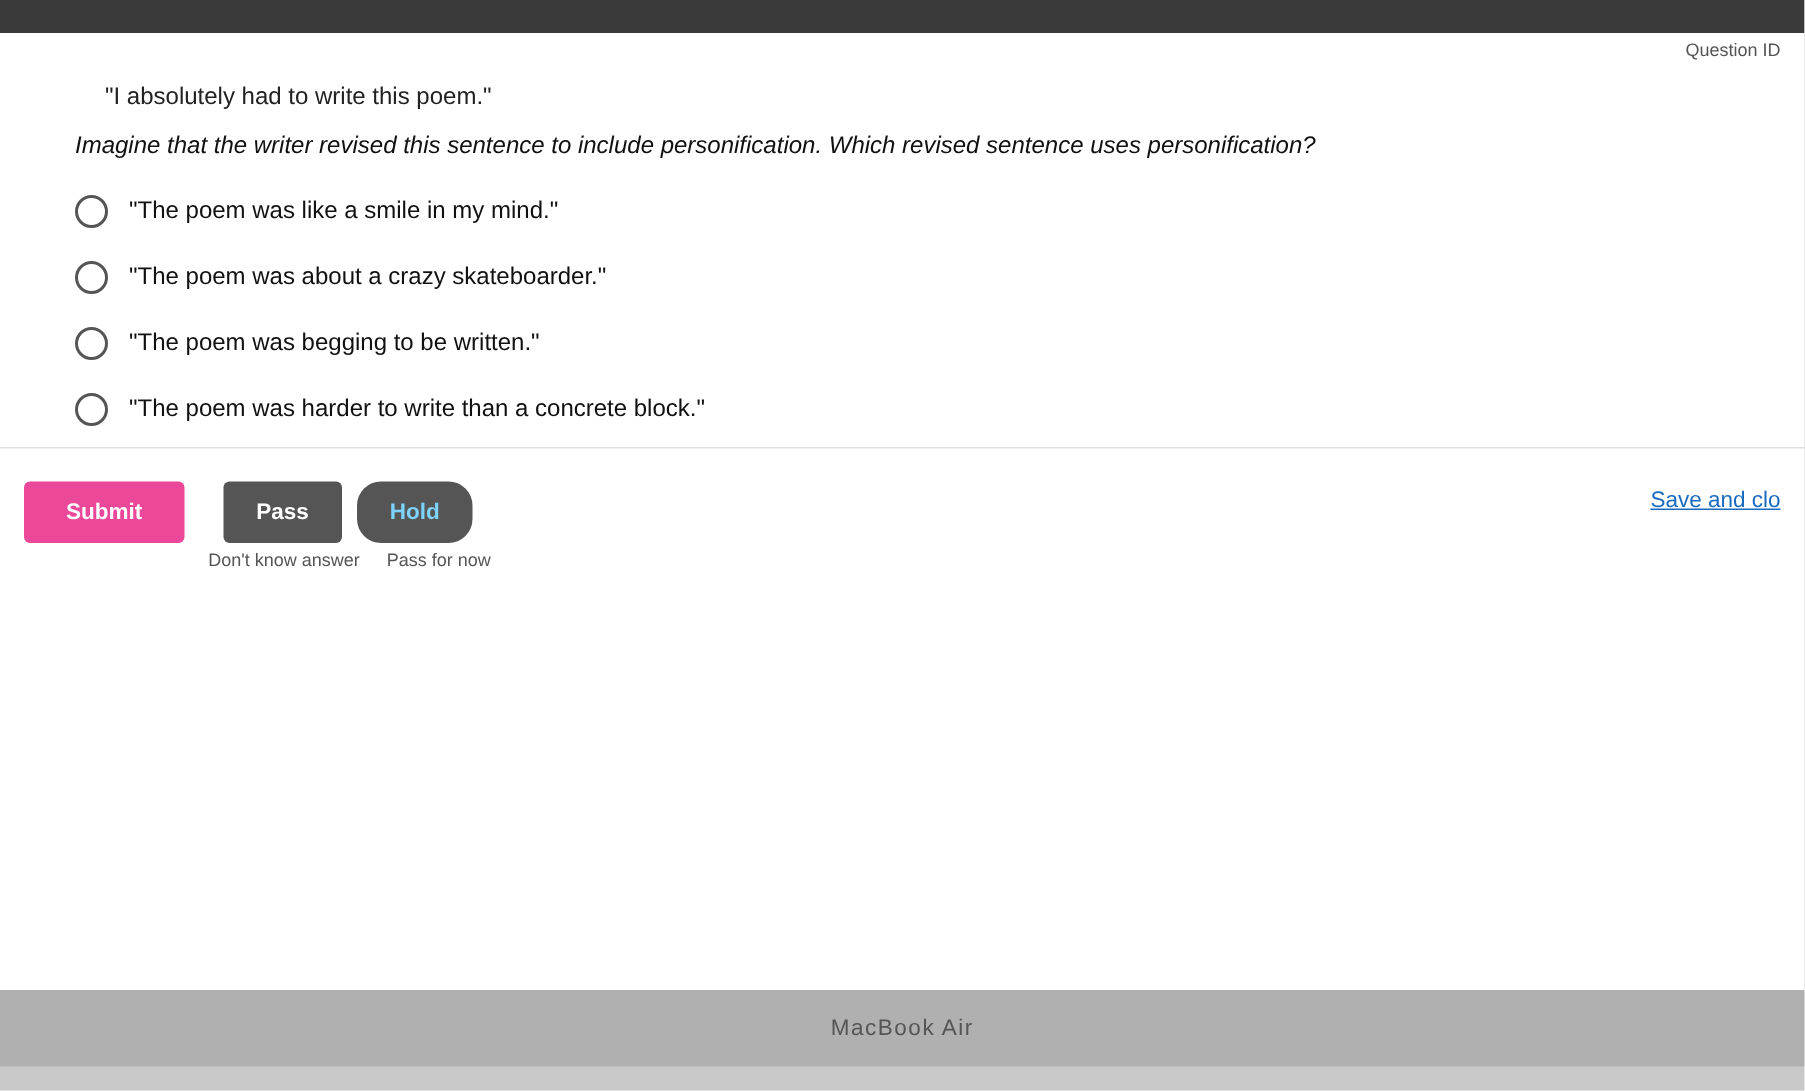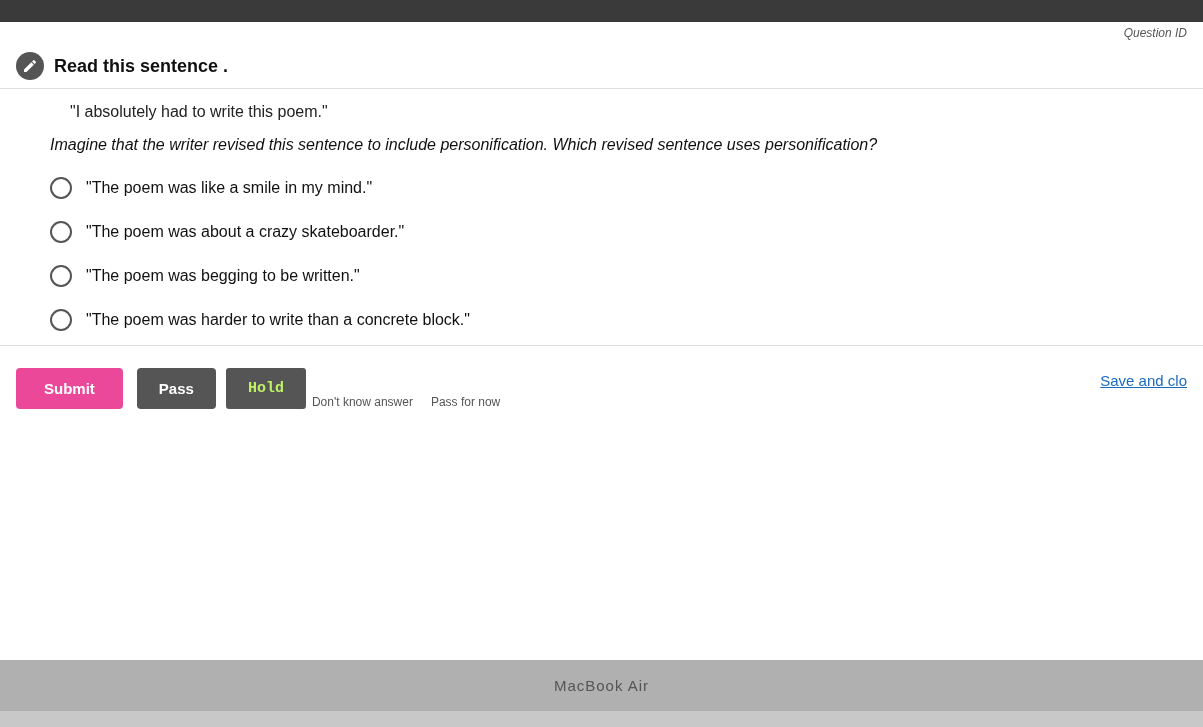"Question ID" .question-id-area { font-style: italic -> none }
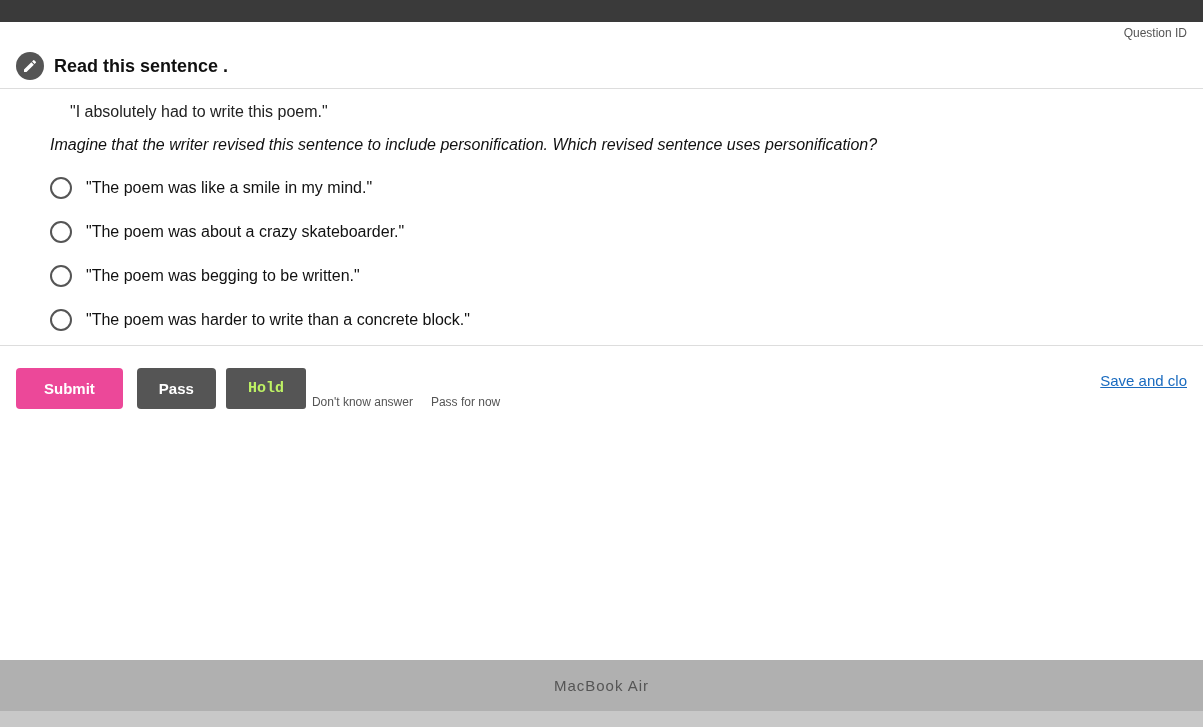"Read this sentence ." div.question-header { html: <div> <div> <svg> <path></path> </svg> </div> <span>Read this sentence .</span> </div> -> none }
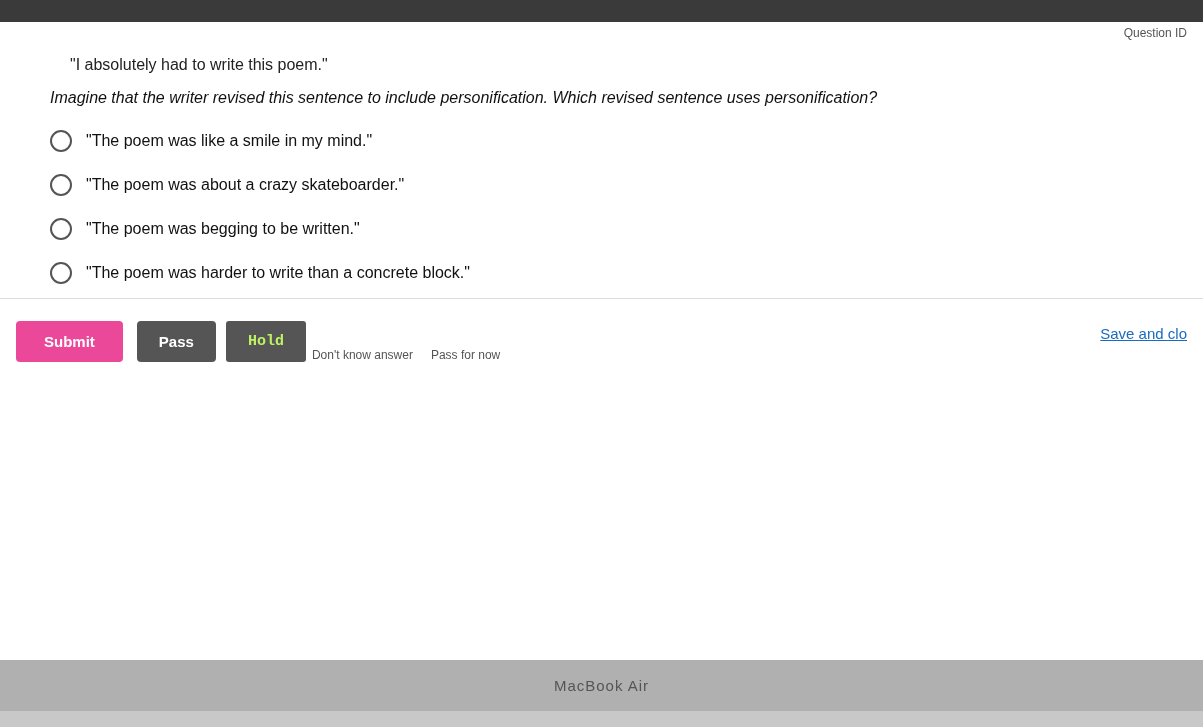"Pass" .pass-hold-wrapper { align-items: flex-end -> center; flex-direction: row -> column }
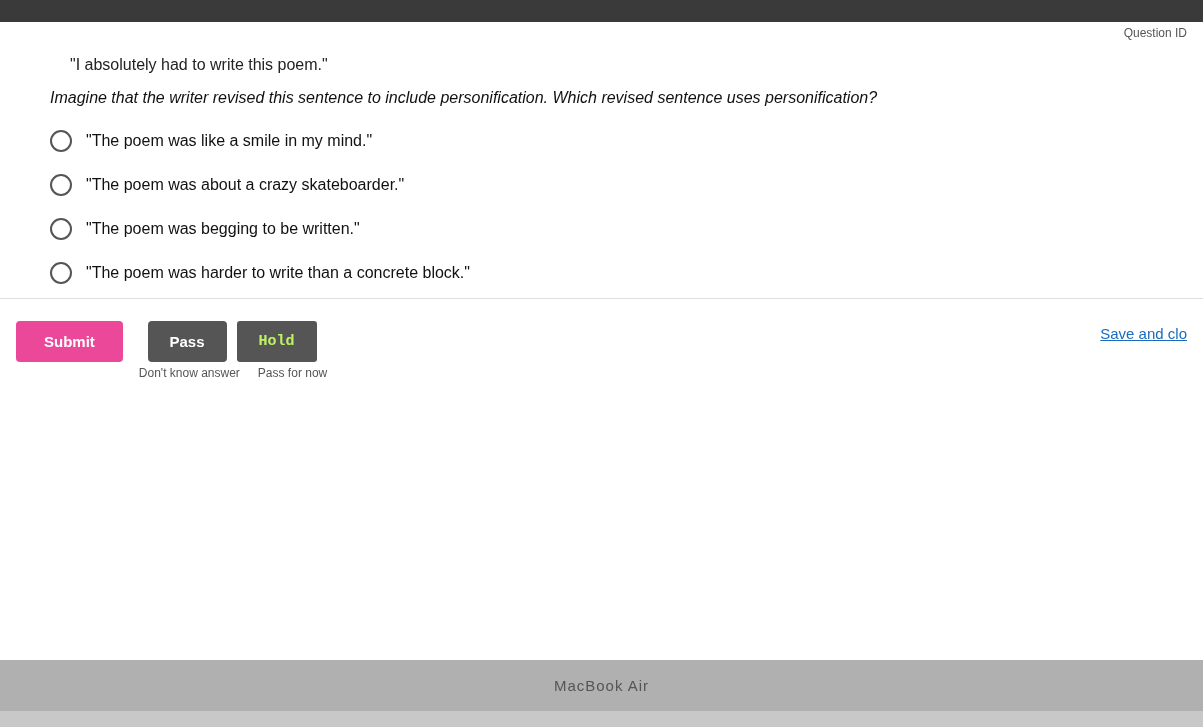"Hold" .btn-hold { border-radius: 3px -> 16px; color: #bef264 -> #7dd3fc; font-family: Liberation Mono, monospace -> none }
